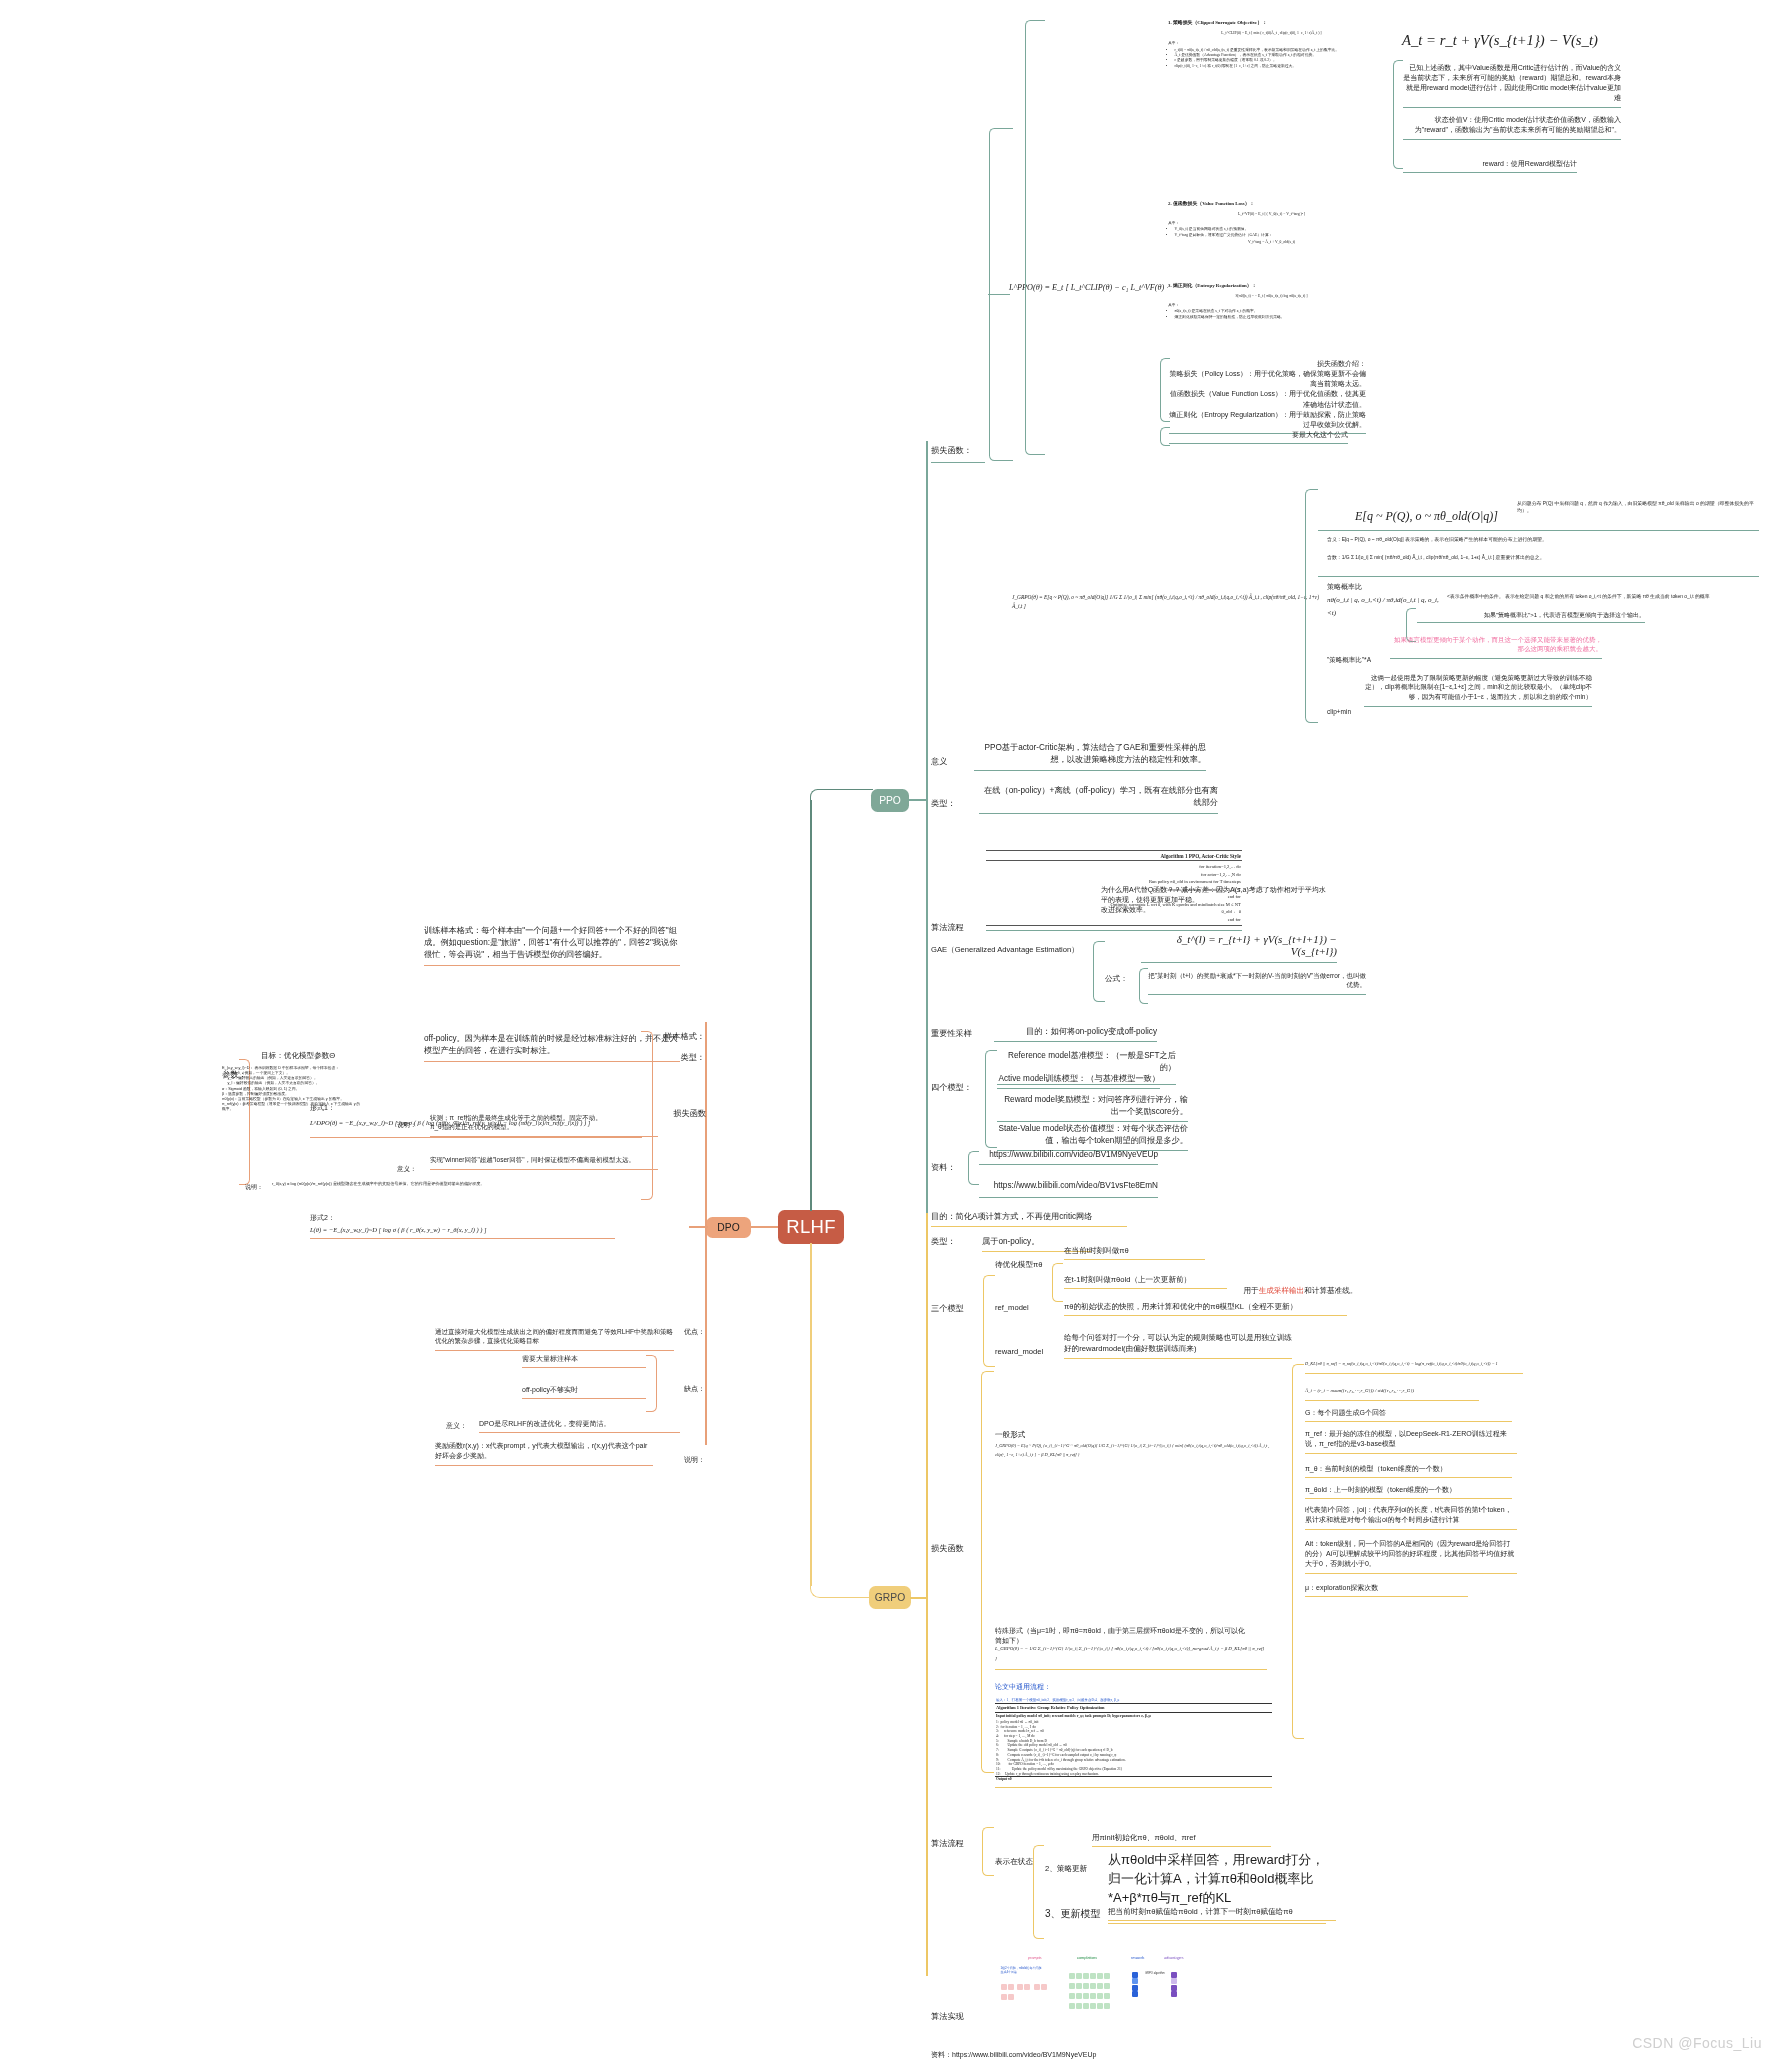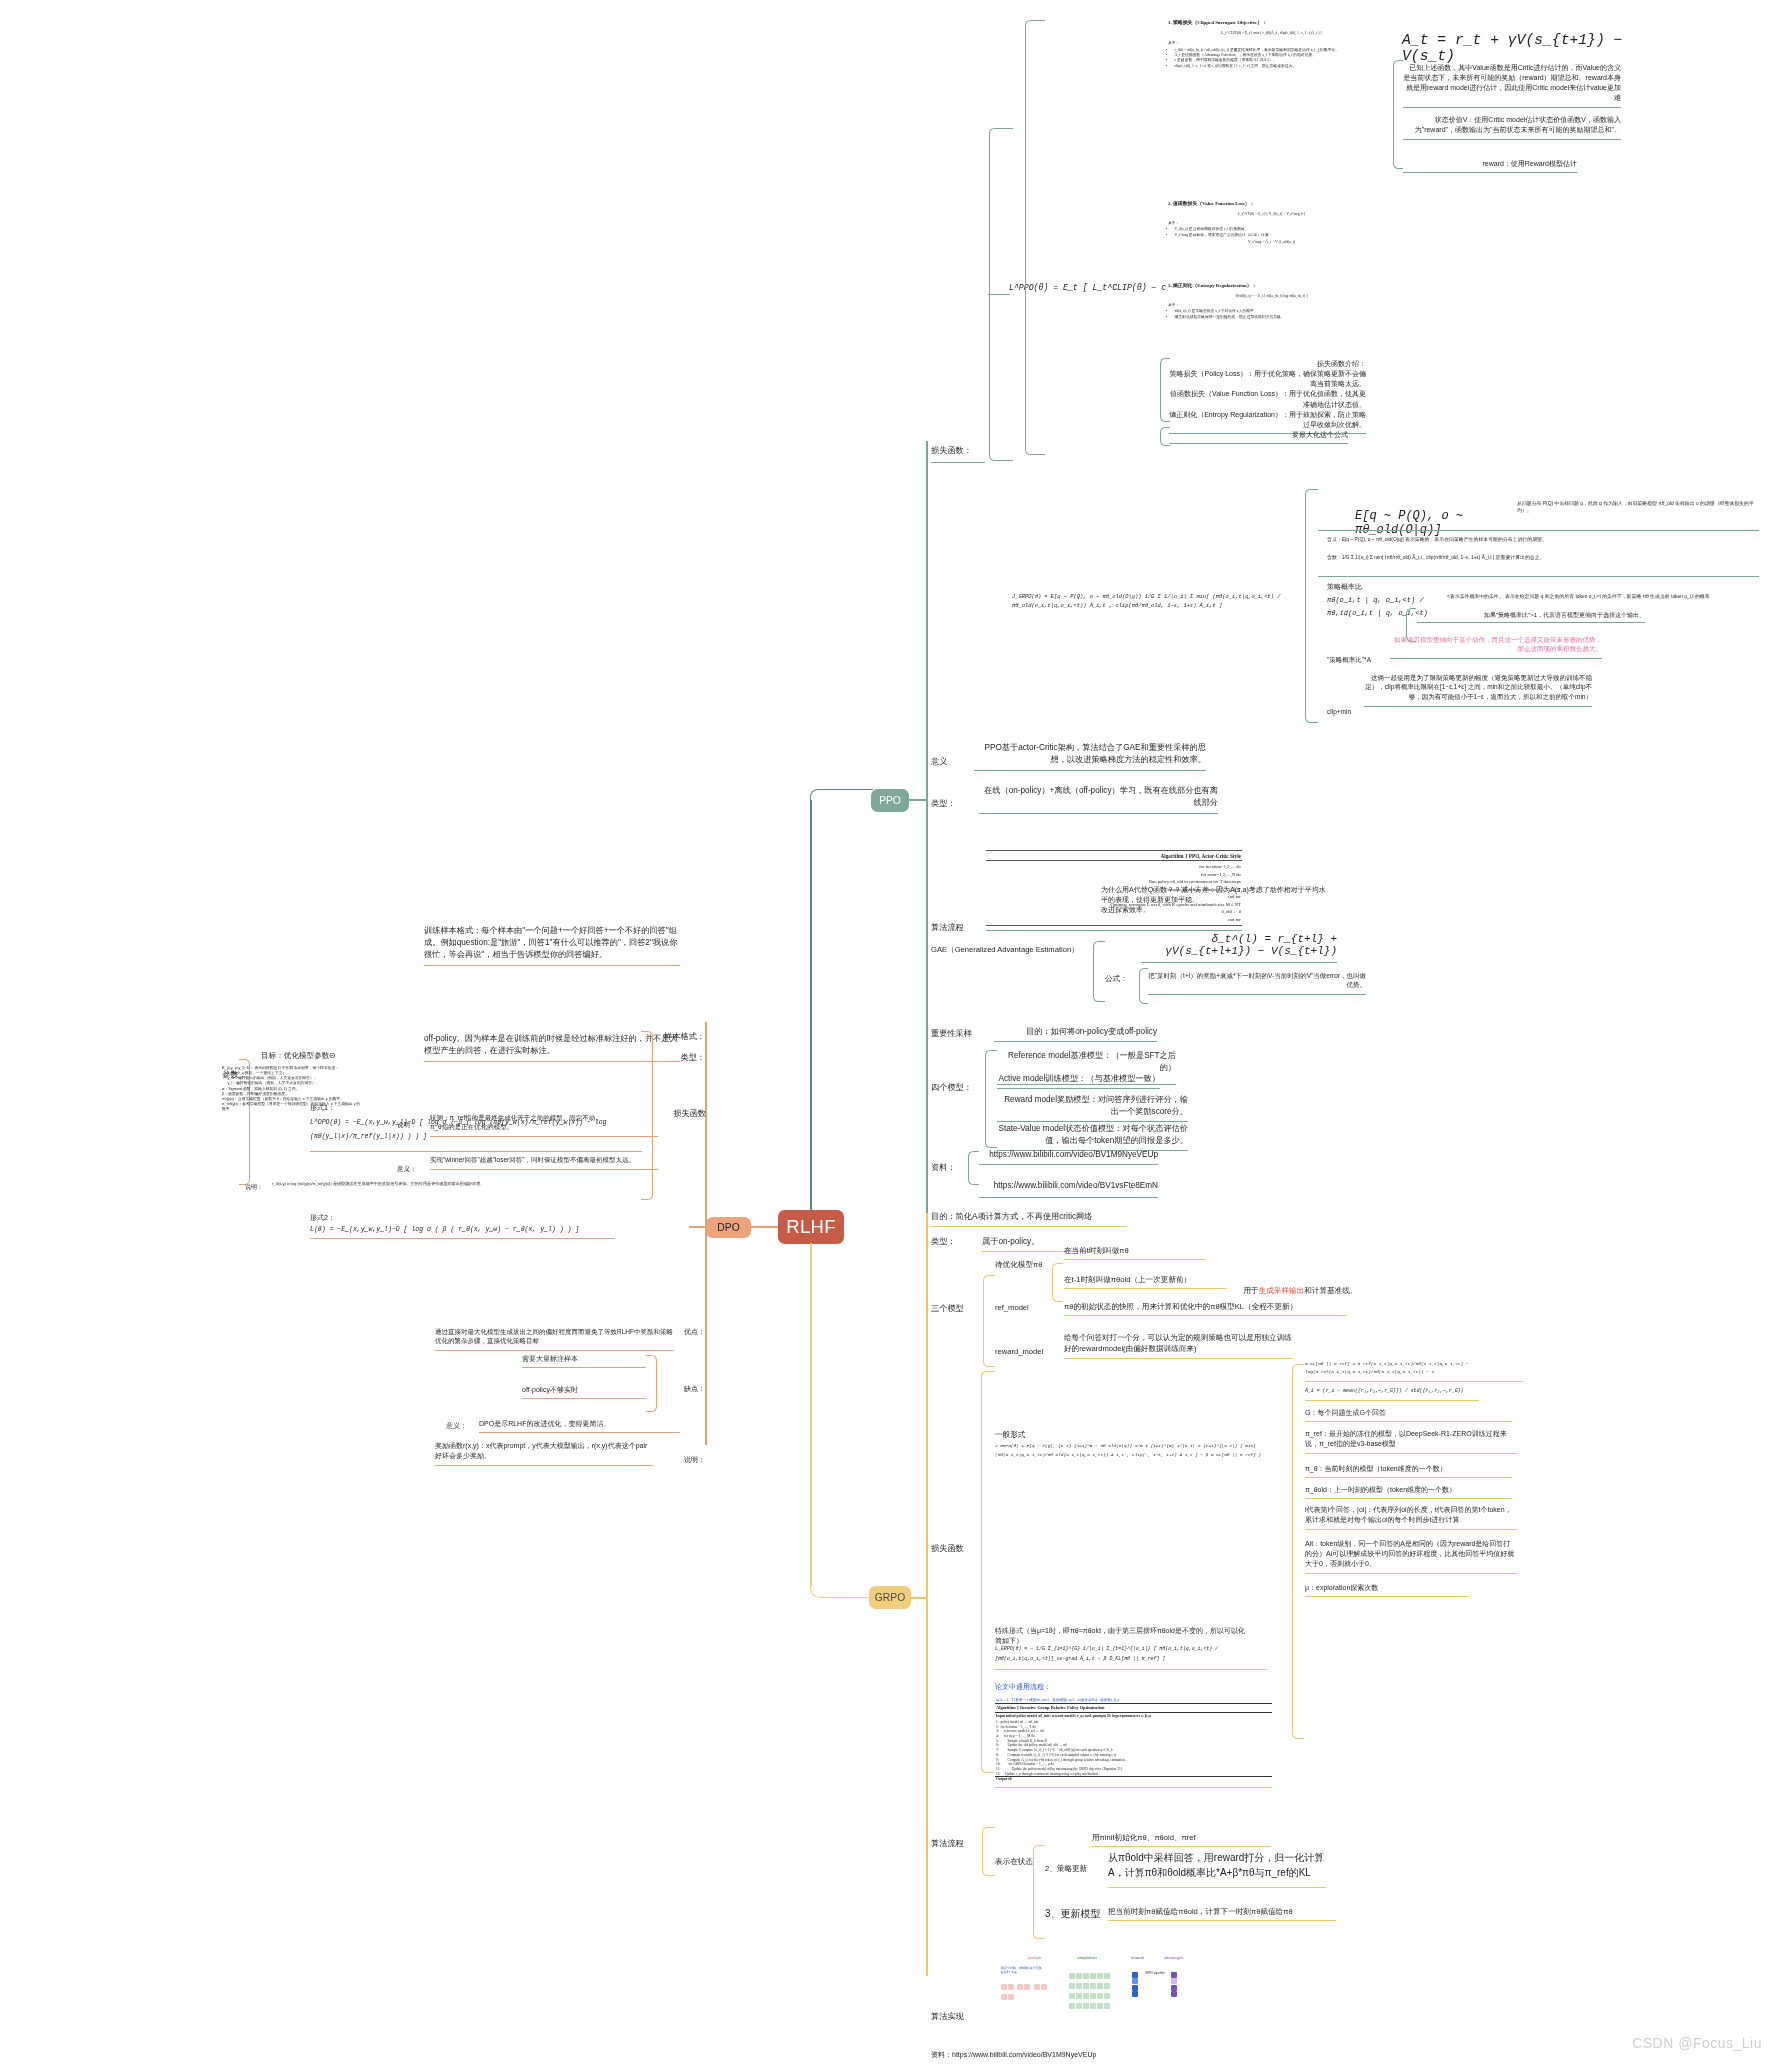"A_t = r_t + γV(s_{t+1})" .formula { font-family: Liberation Mono, monospace -> Liberation Serif, serif }
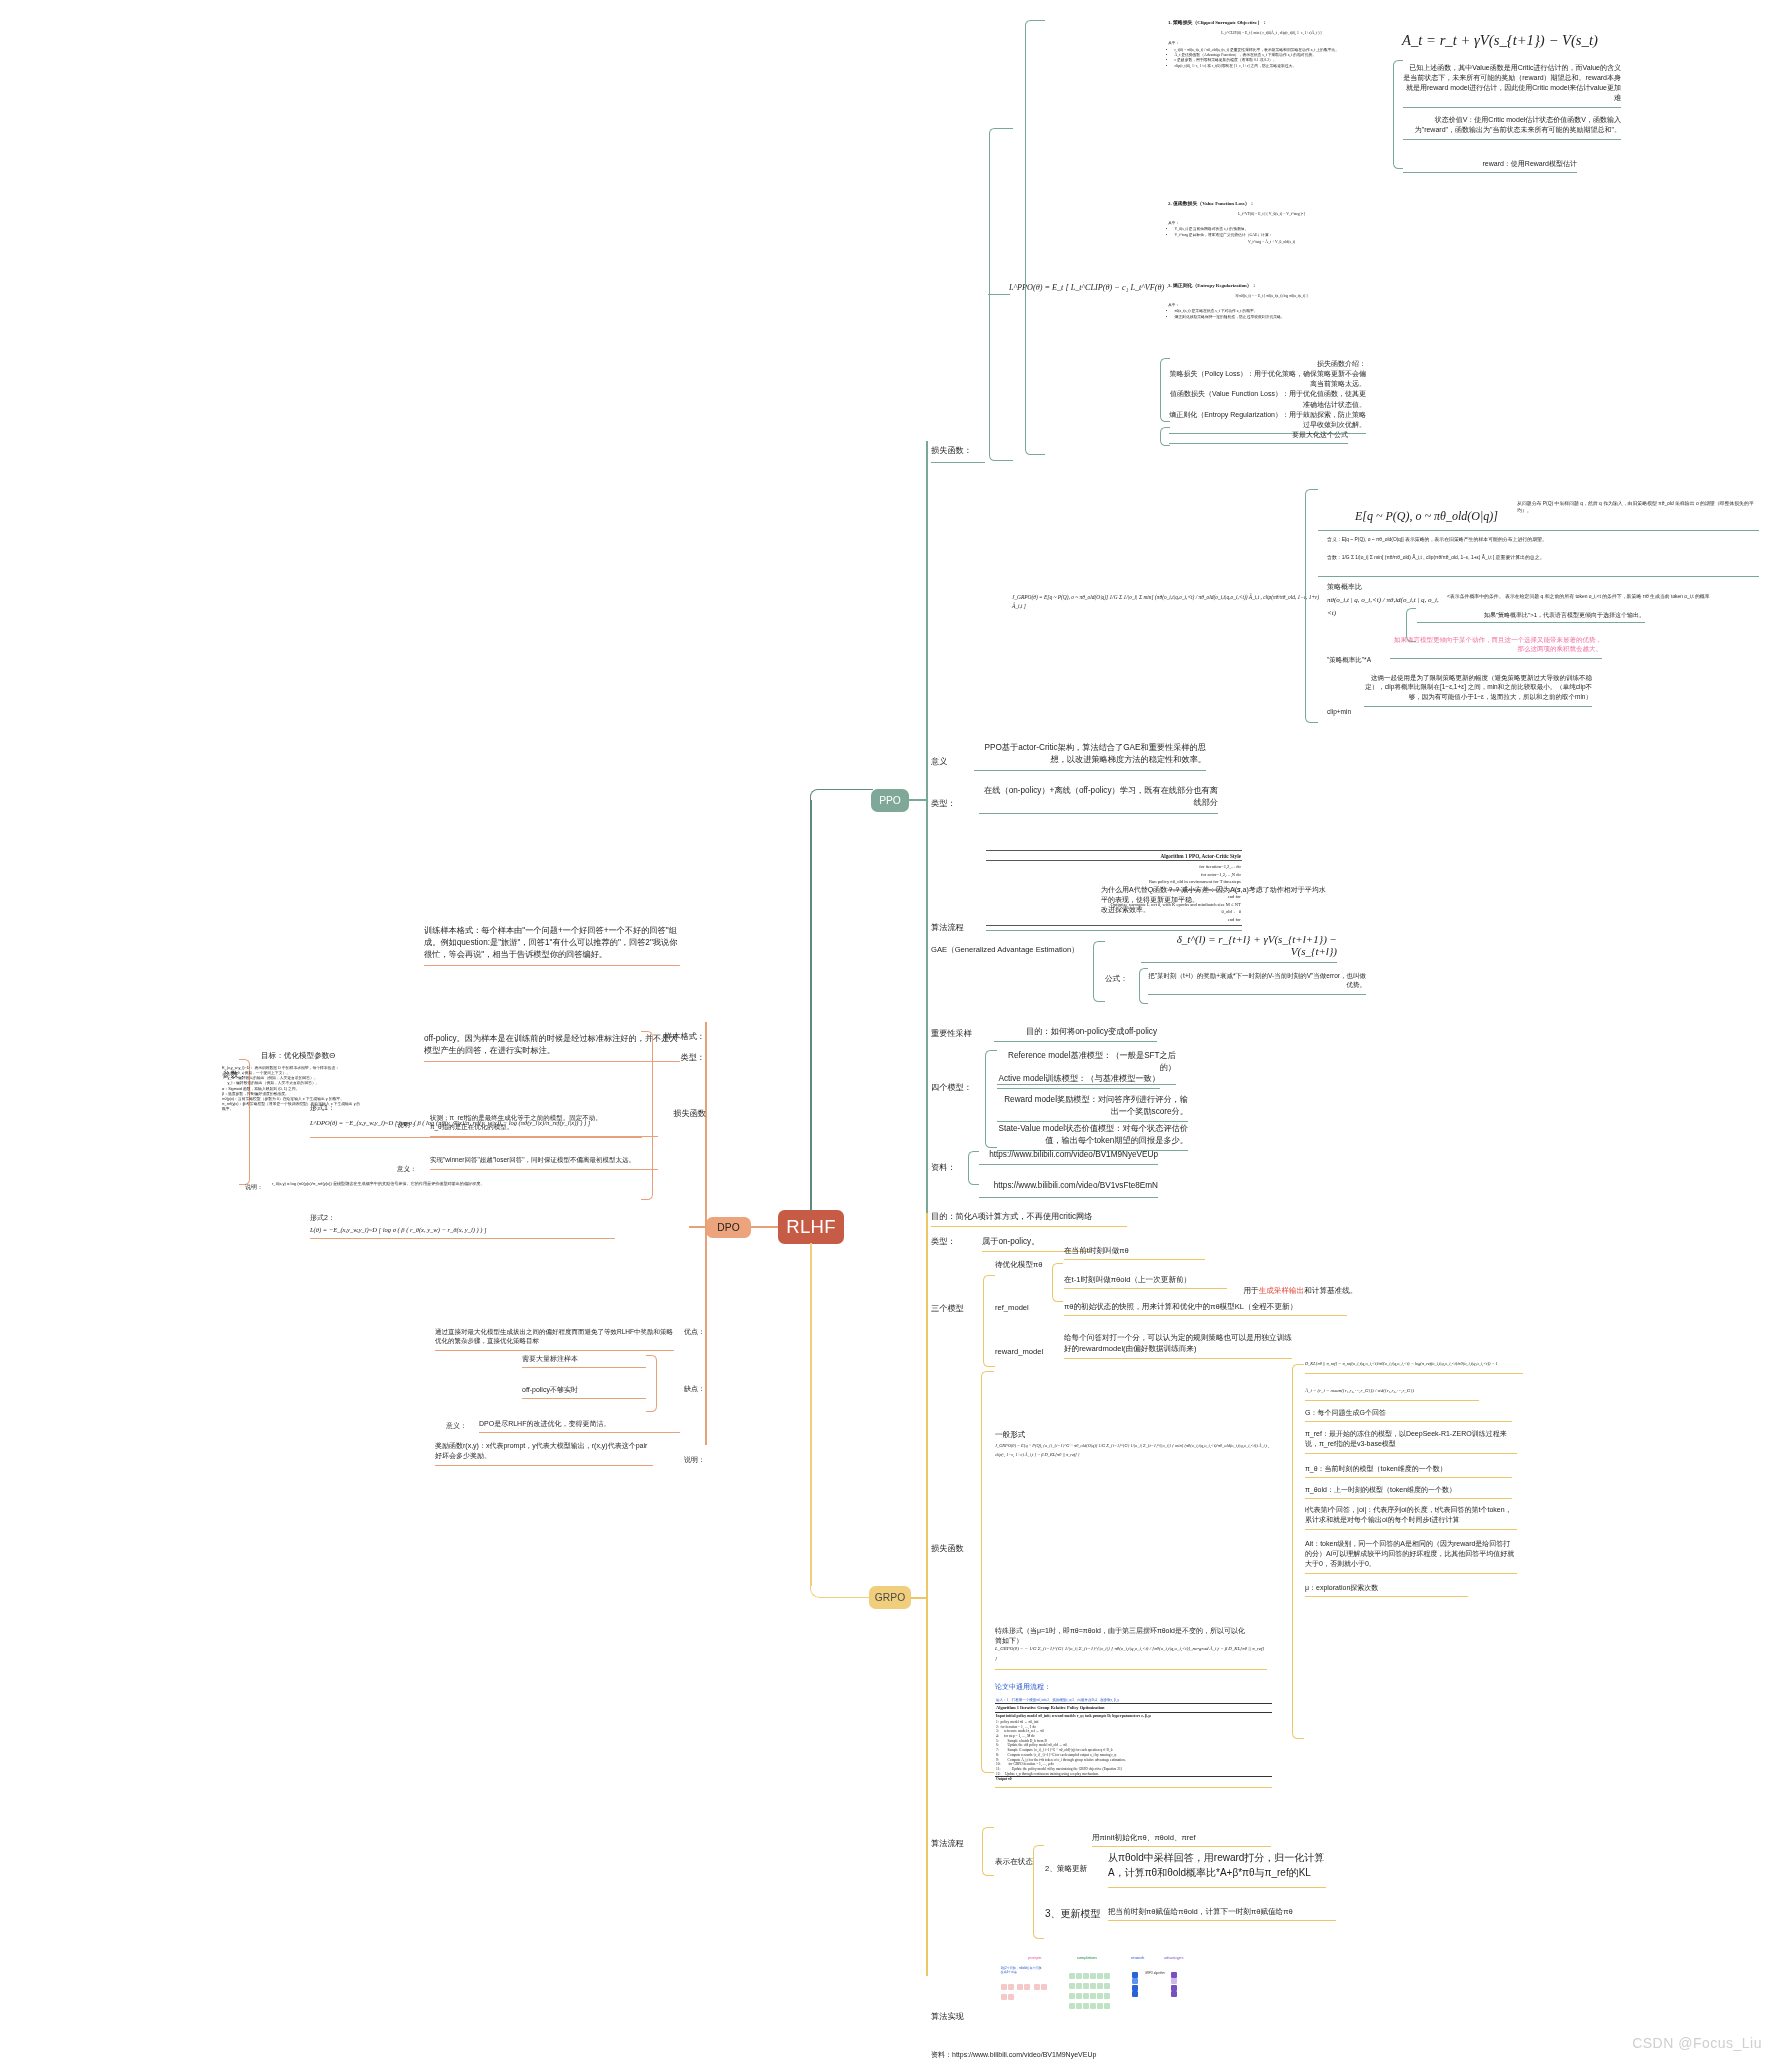"从πθold中采样回答，用reward打分，归一化计算A，计算πθ和θold概率" div.abs { font-size: 10px -> 13px; padding-bottom: 7px -> 15px }
